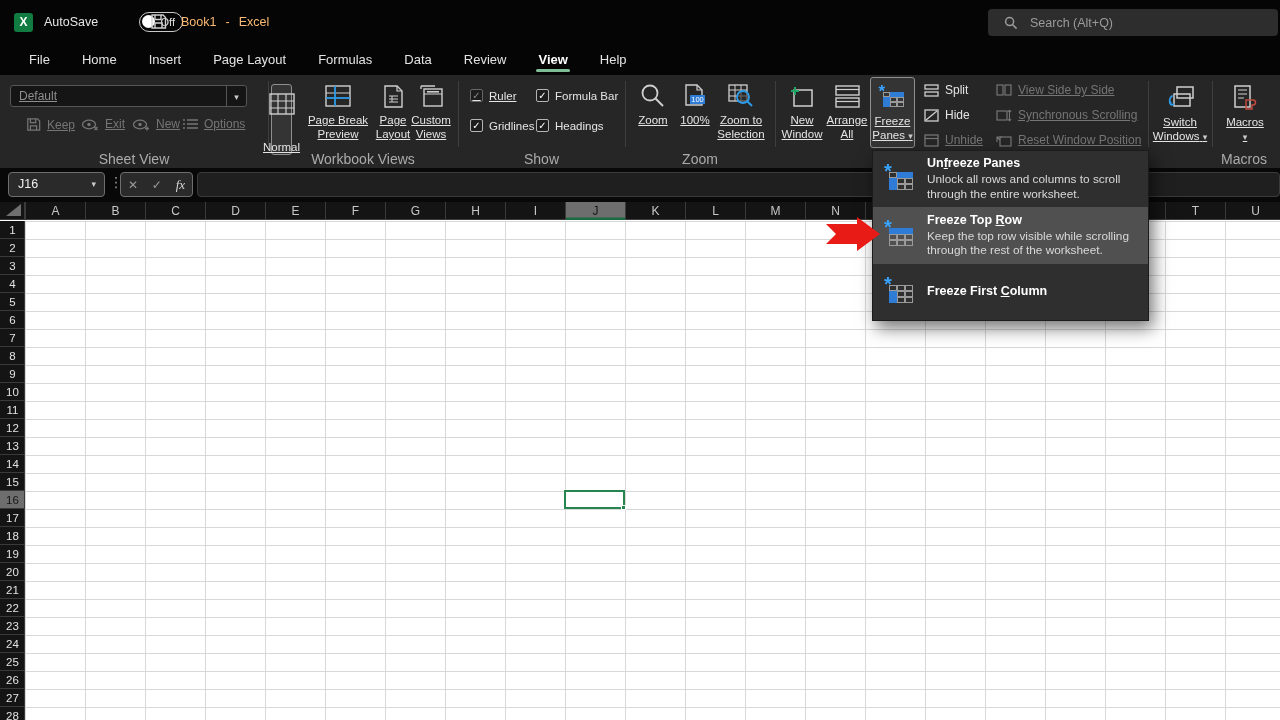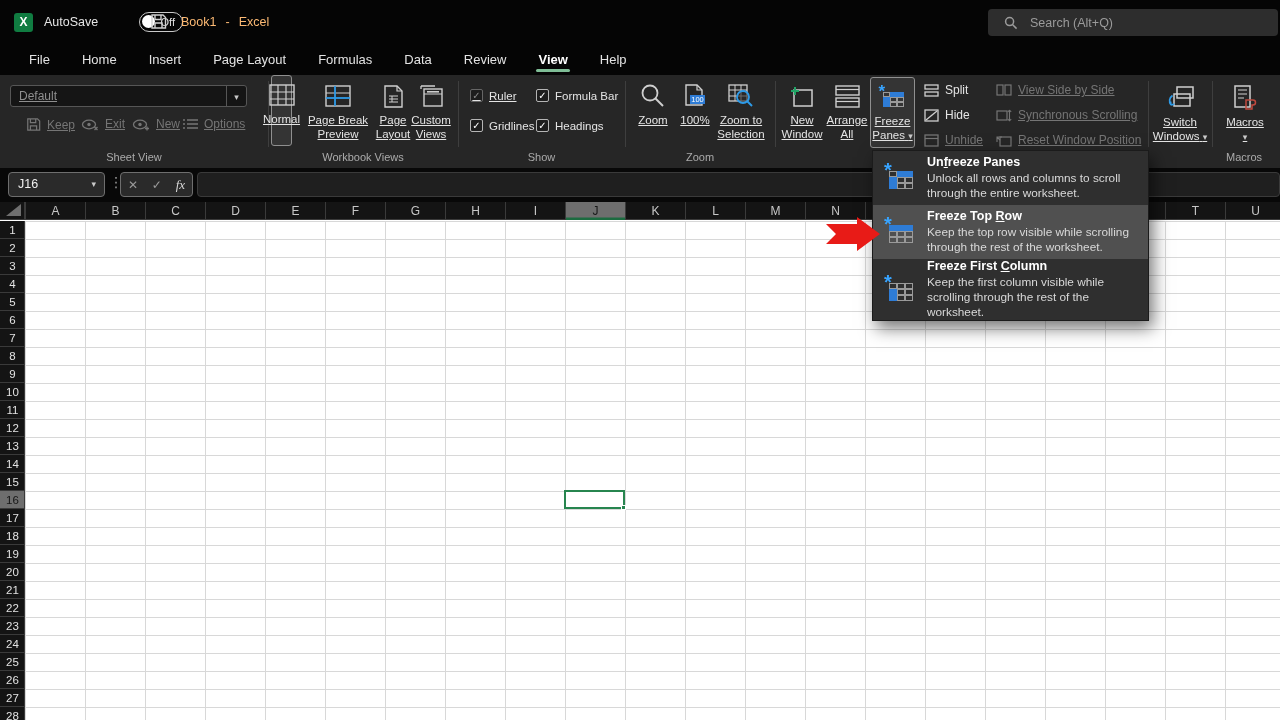"Normal" div.big-btn { justify-content: none -> space-between; top: 0 -> 9px }
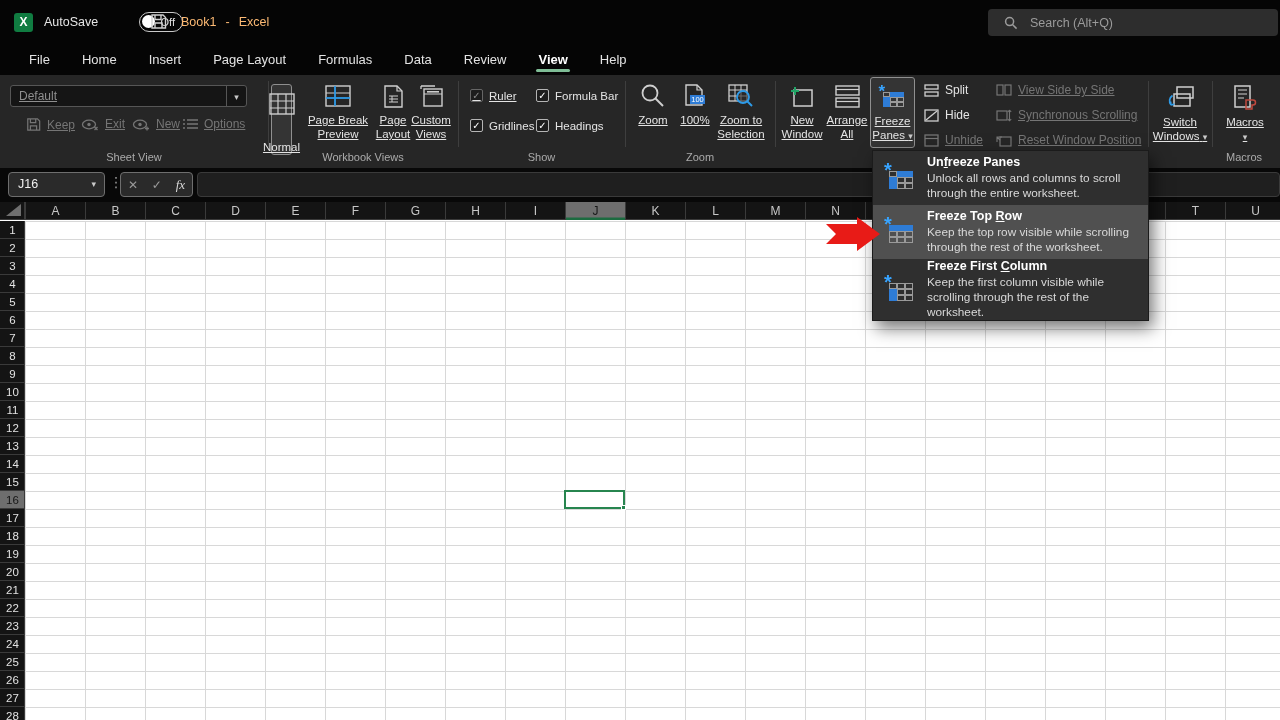"Sheet View" .grp-label { font-size: 11px -> 14px }
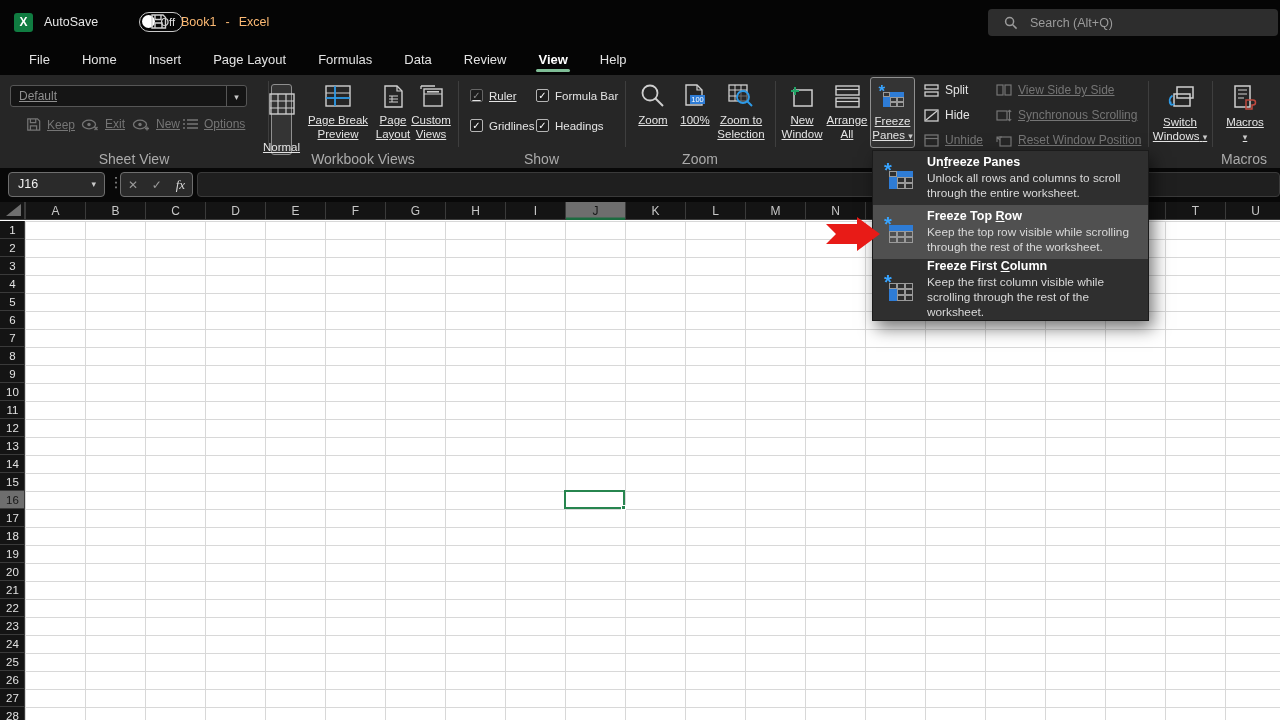"Keep the first column visible" div.d { html: <div>Keep the first column visible while scrolling through the rest of the worksheet.</div> -> none }
